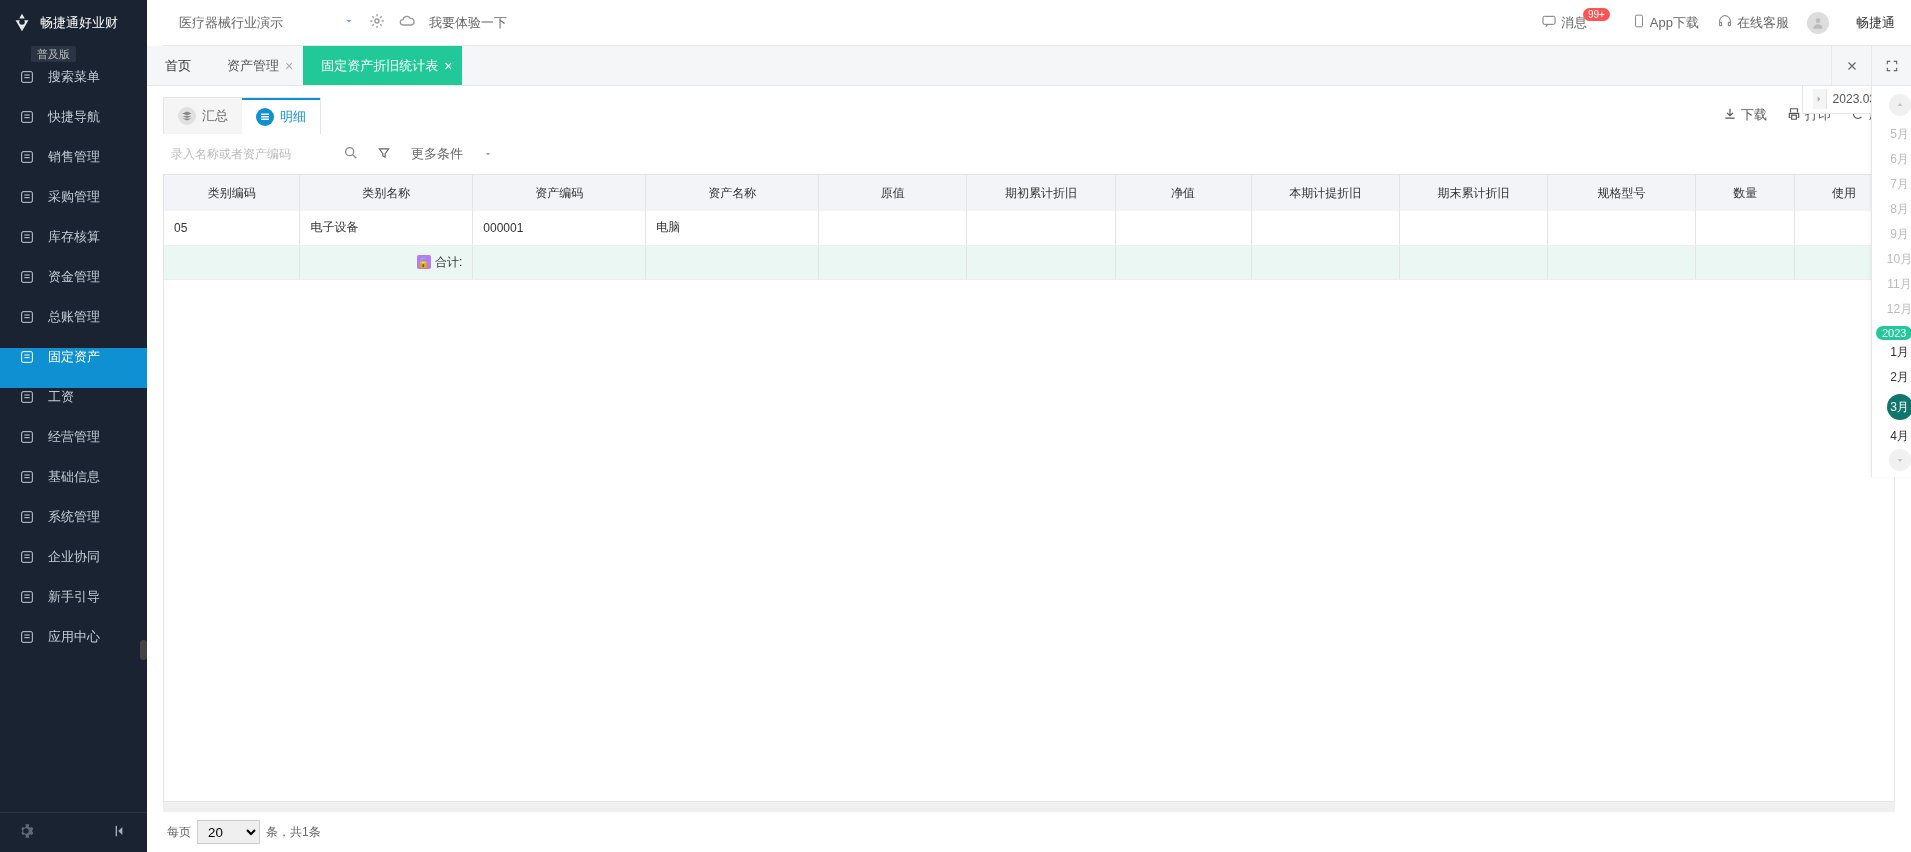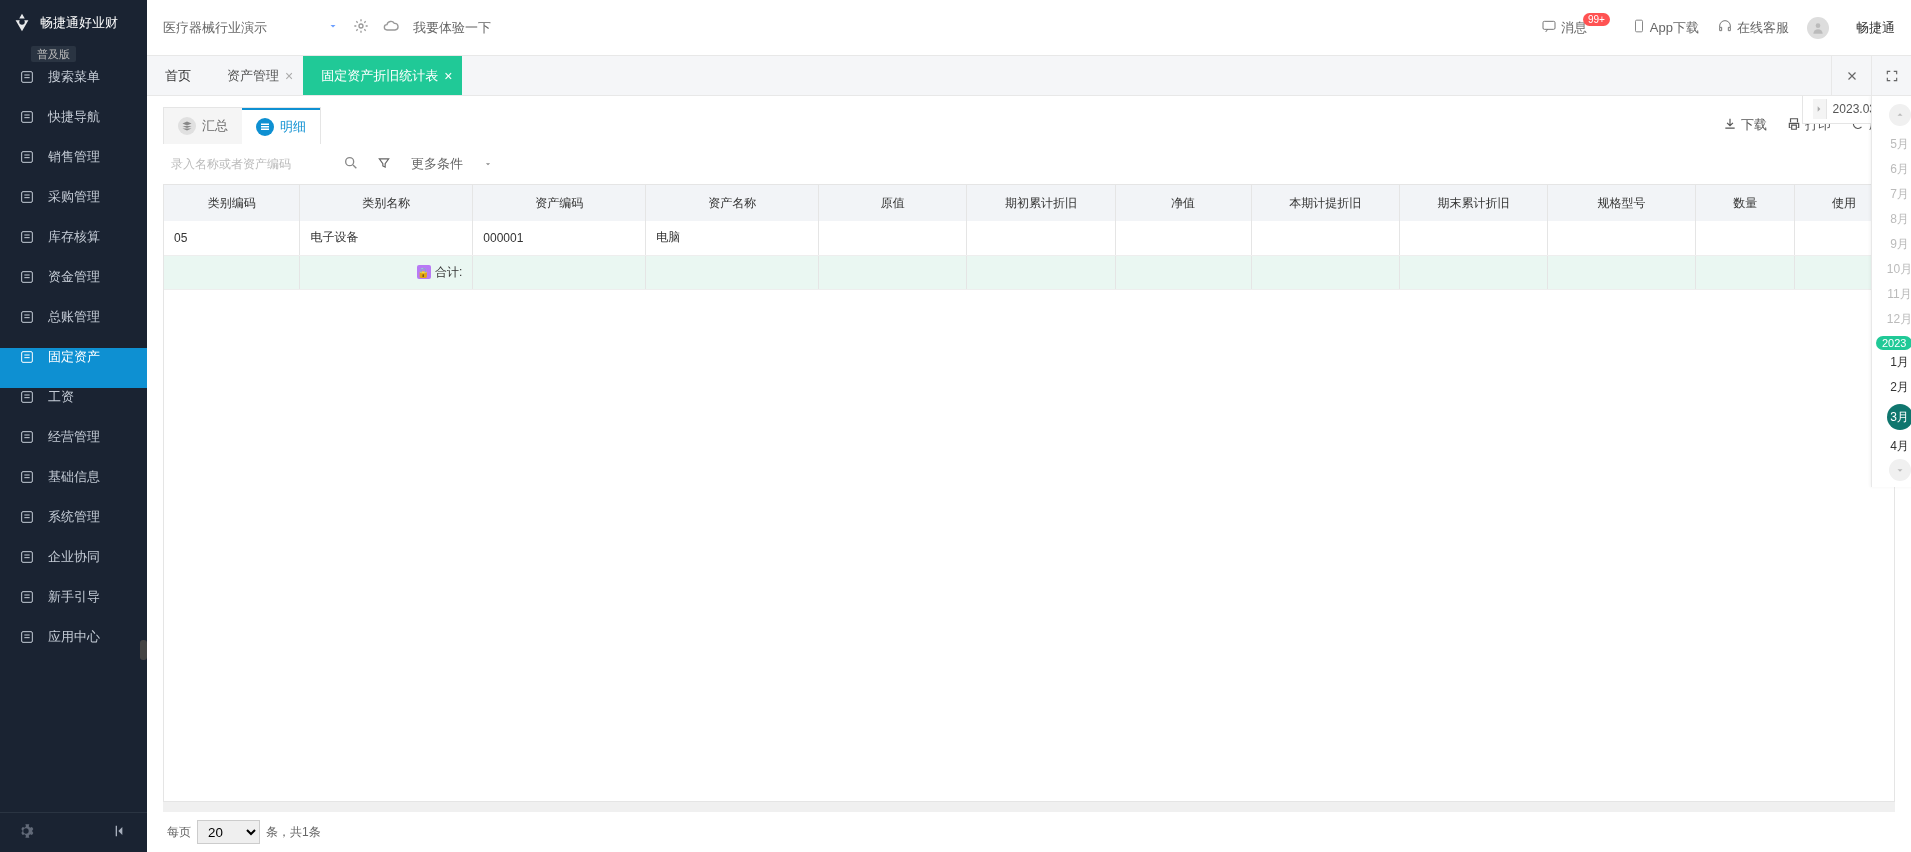"医疗器械行业演示" .top-header { height: 56px -> 46px; margin-left: none -> 16px }
